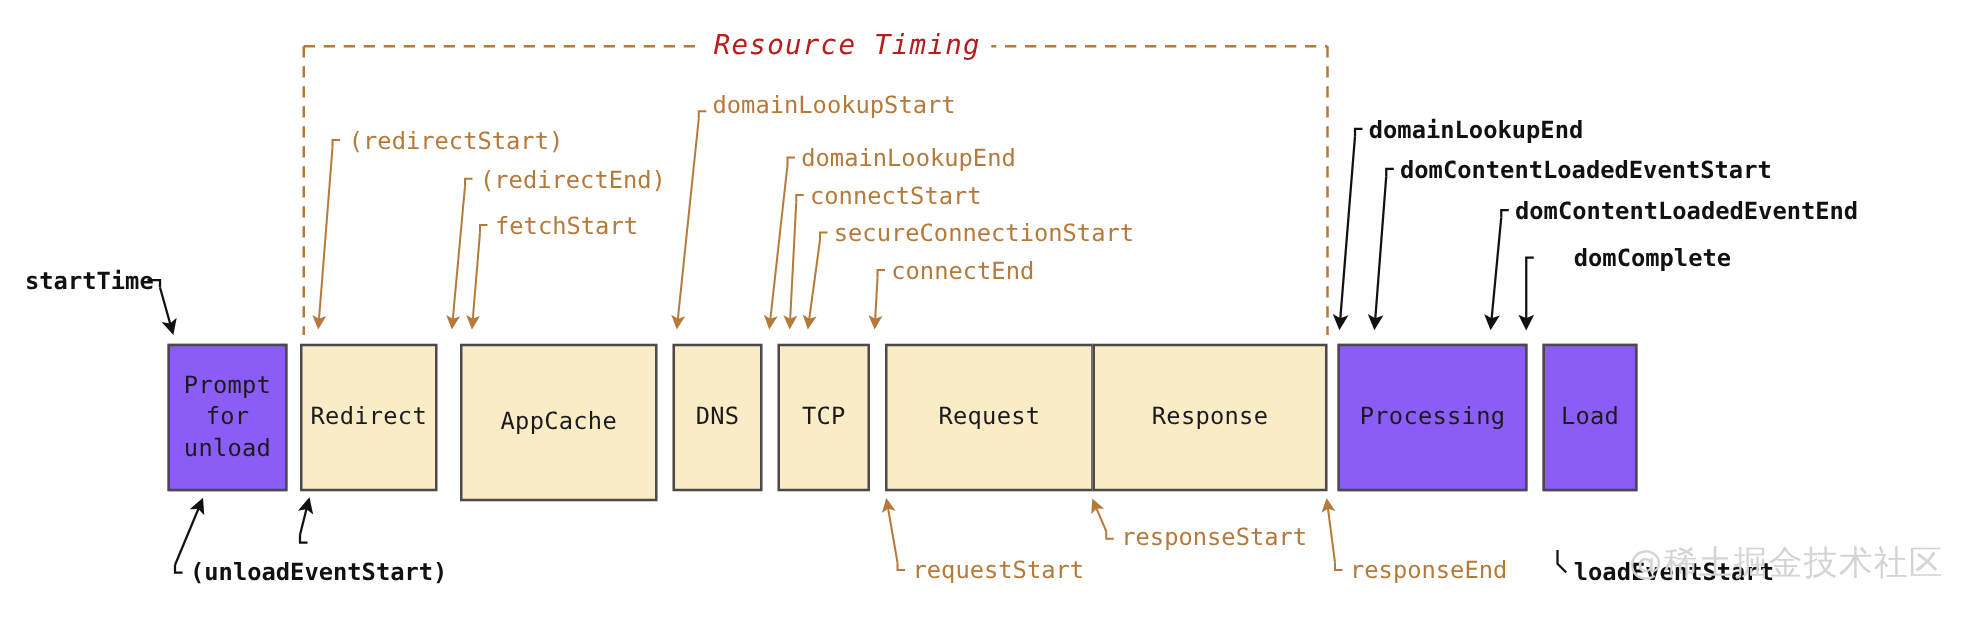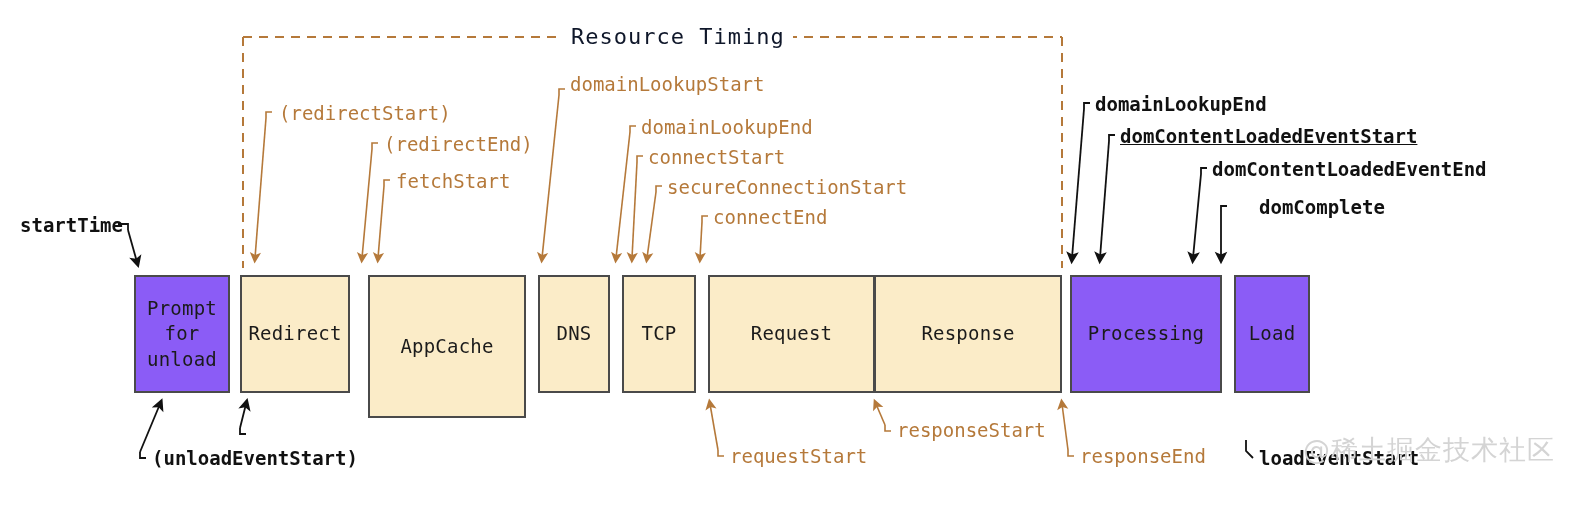"Resource Timing" .lbl.title { color: #0f172a -> #b91c1c; font-style: none -> italic }
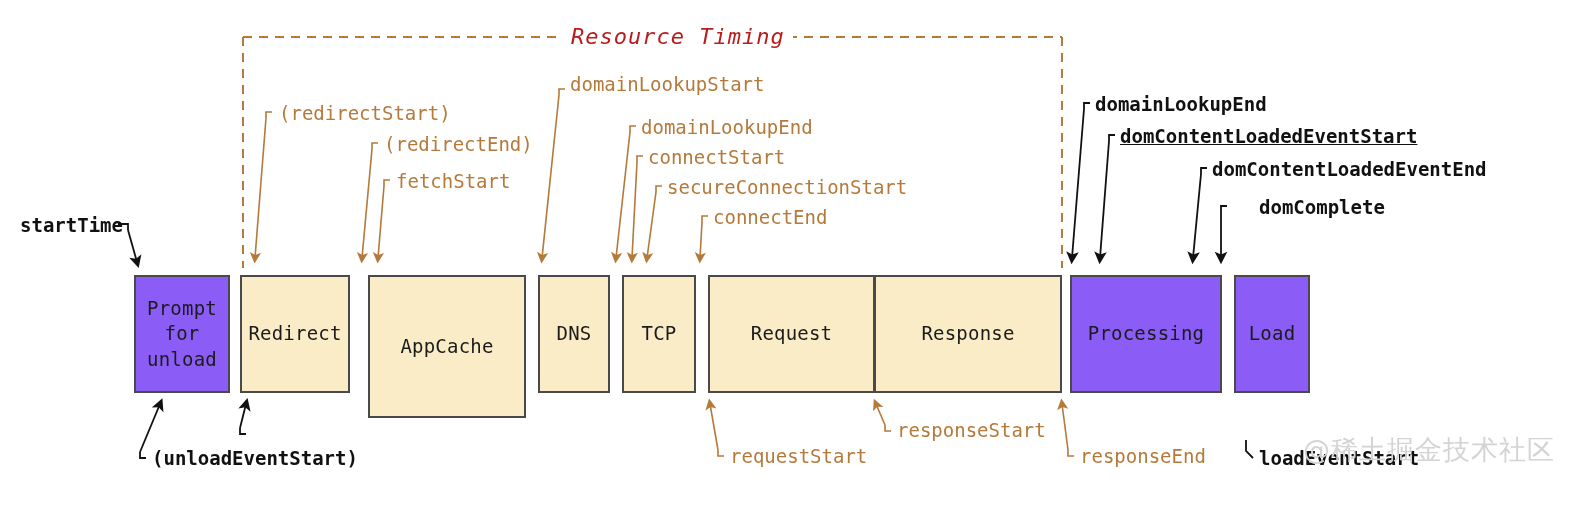"domContentLoadedEventStart" div.lbl { text-decoration: underline -> none }
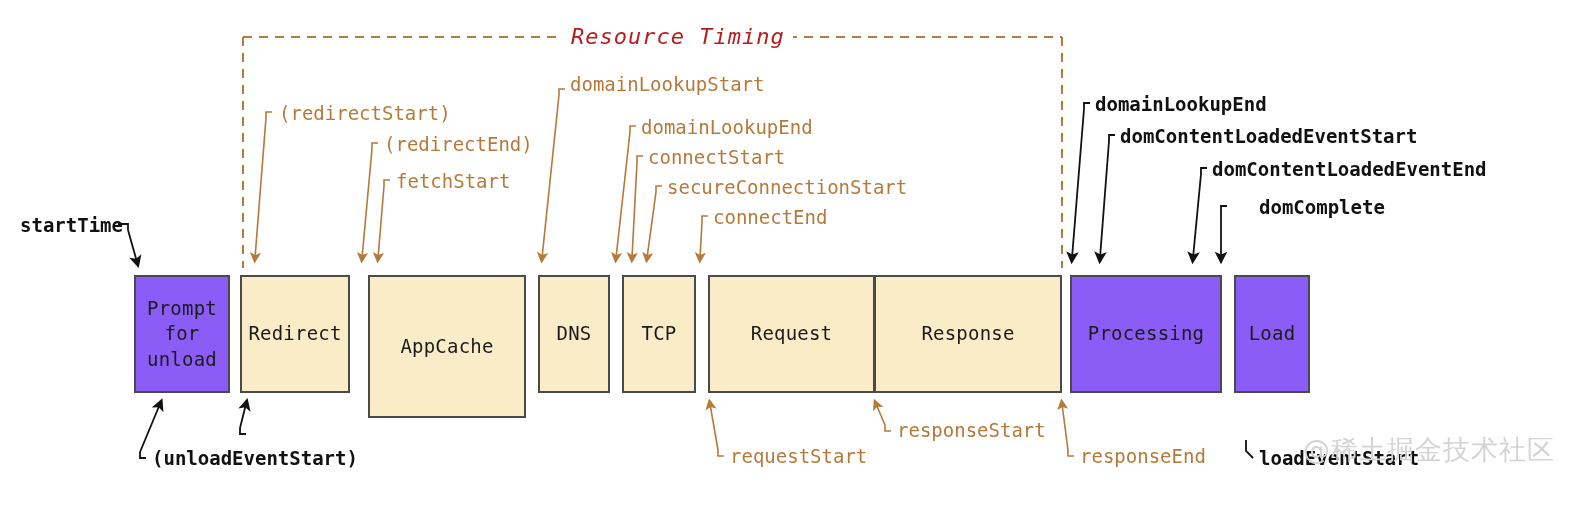"AppCache" div.phase-box { height: 143px -> 126px }
